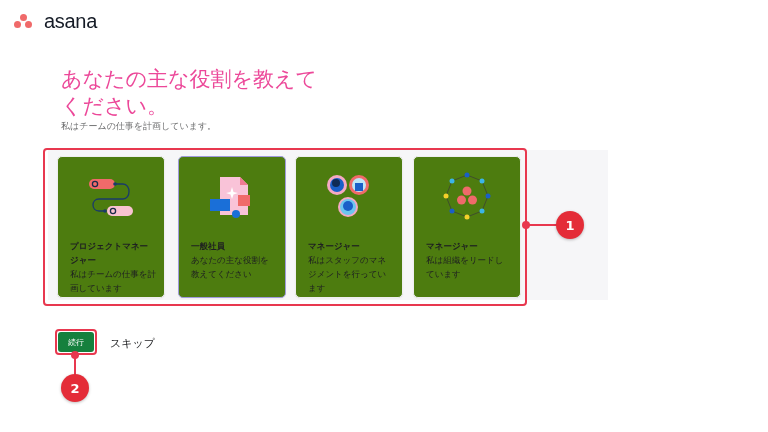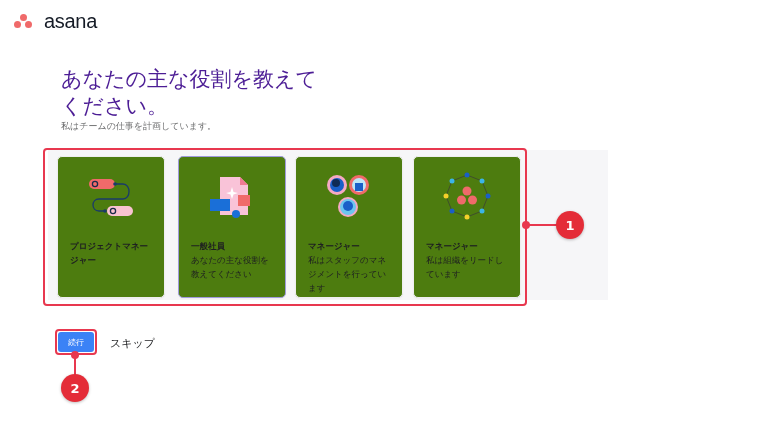"あなたの主な役割を教えてください。" .title { color: #4c1d95 -> #ec4899 }
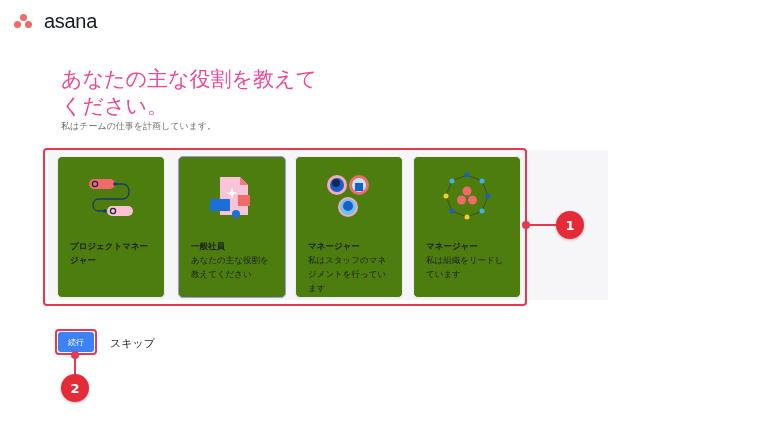"私はチームの仕事を計画しています" span.desc { html: none -> <span>私はチームの仕事を計画しています</span> }
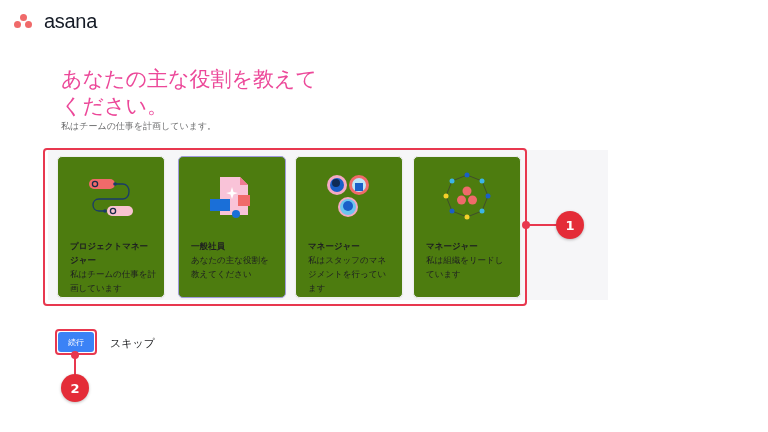"続行" .btn-continue { background: #3b82f6 -> #15803d }
